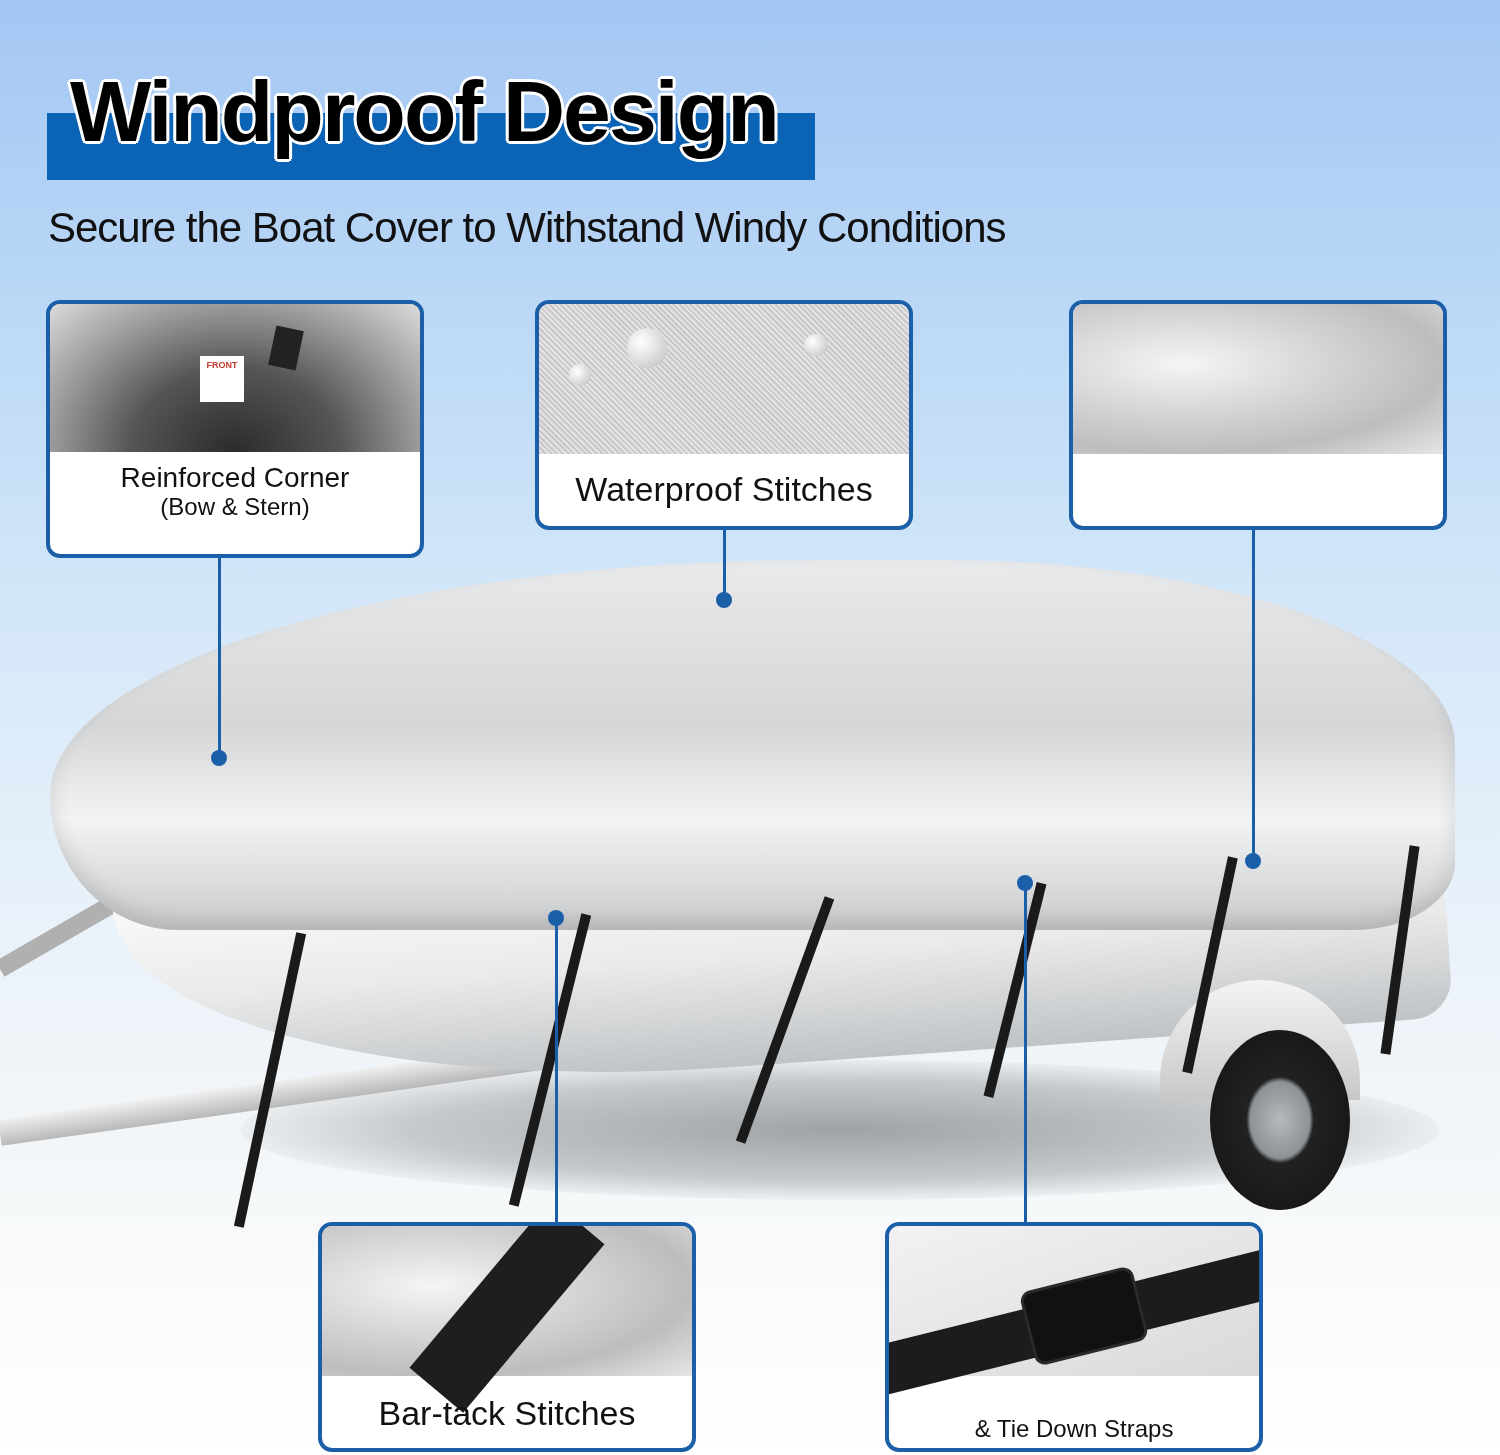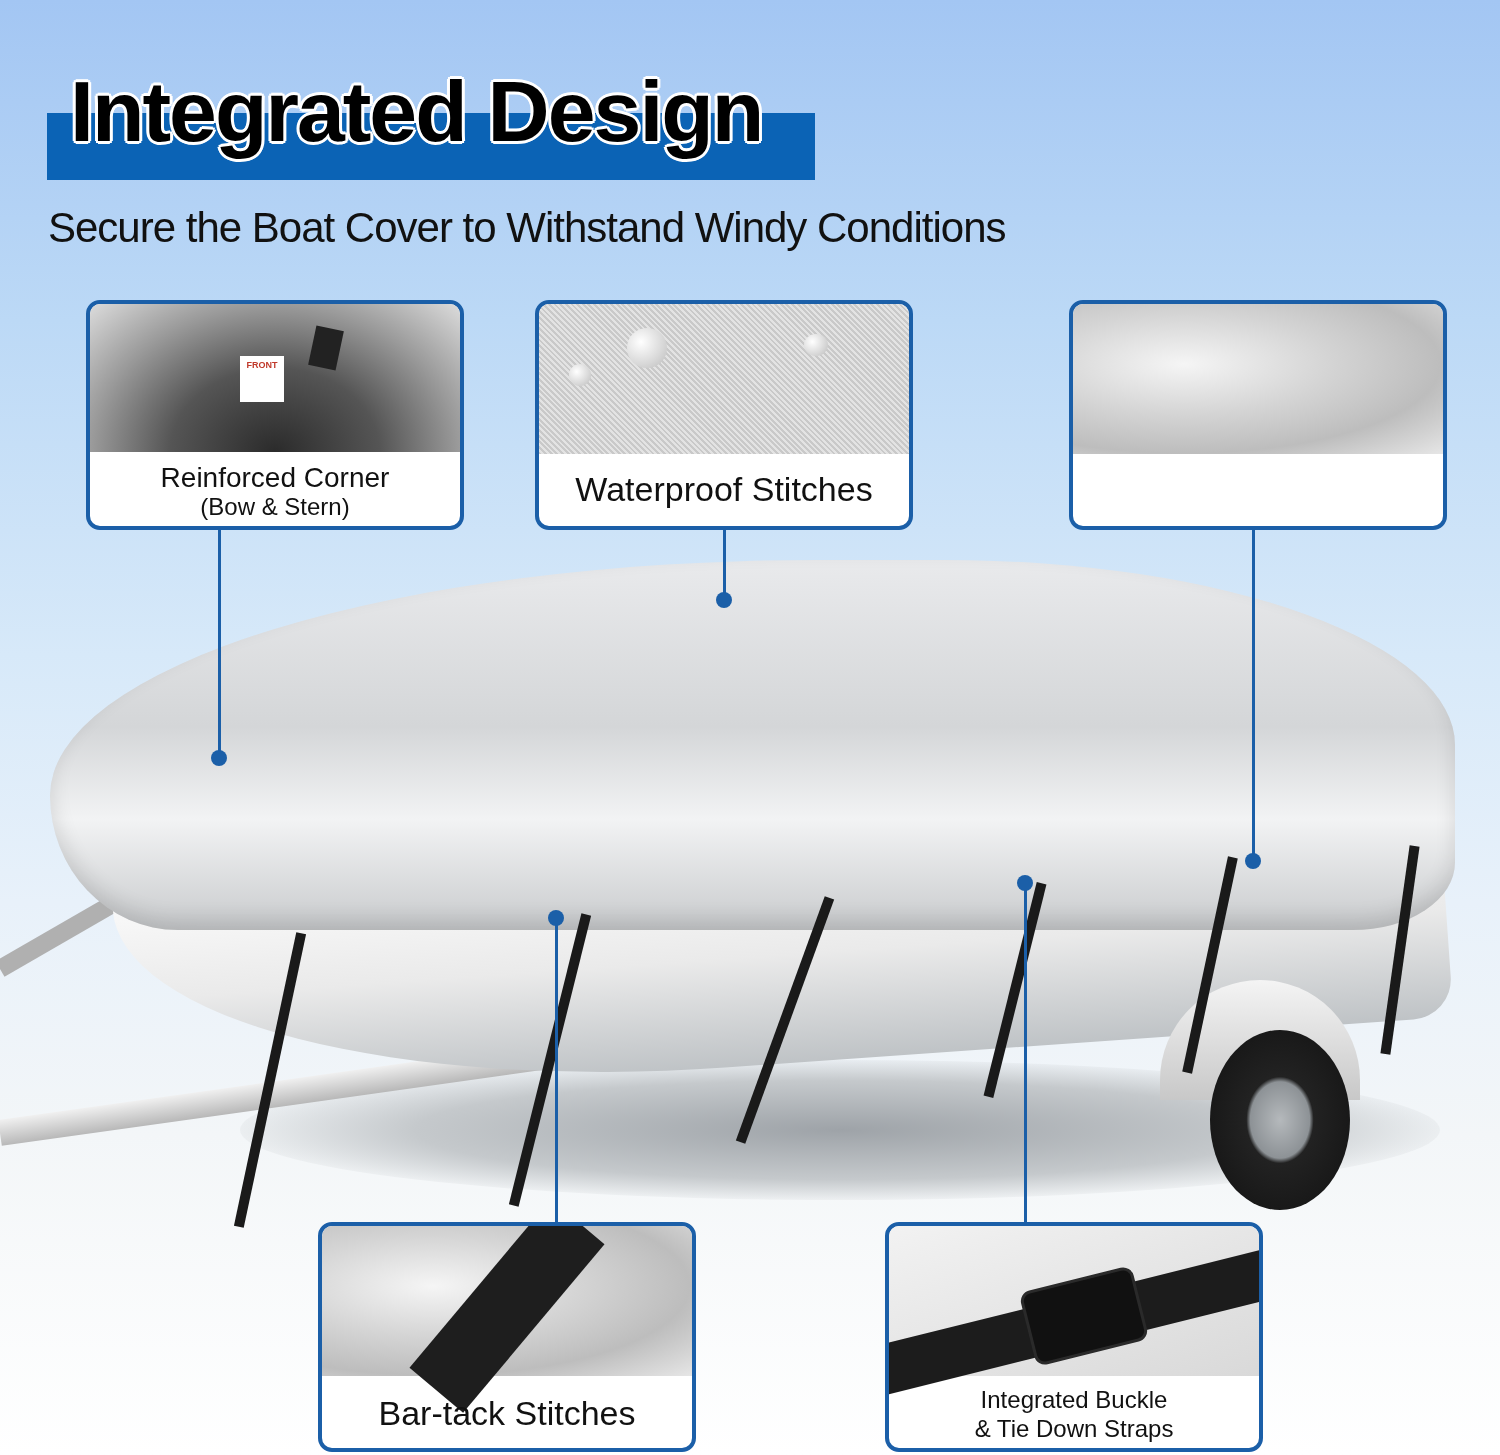"Integrated Design" div.abs { text: Integrated -> Windproof }
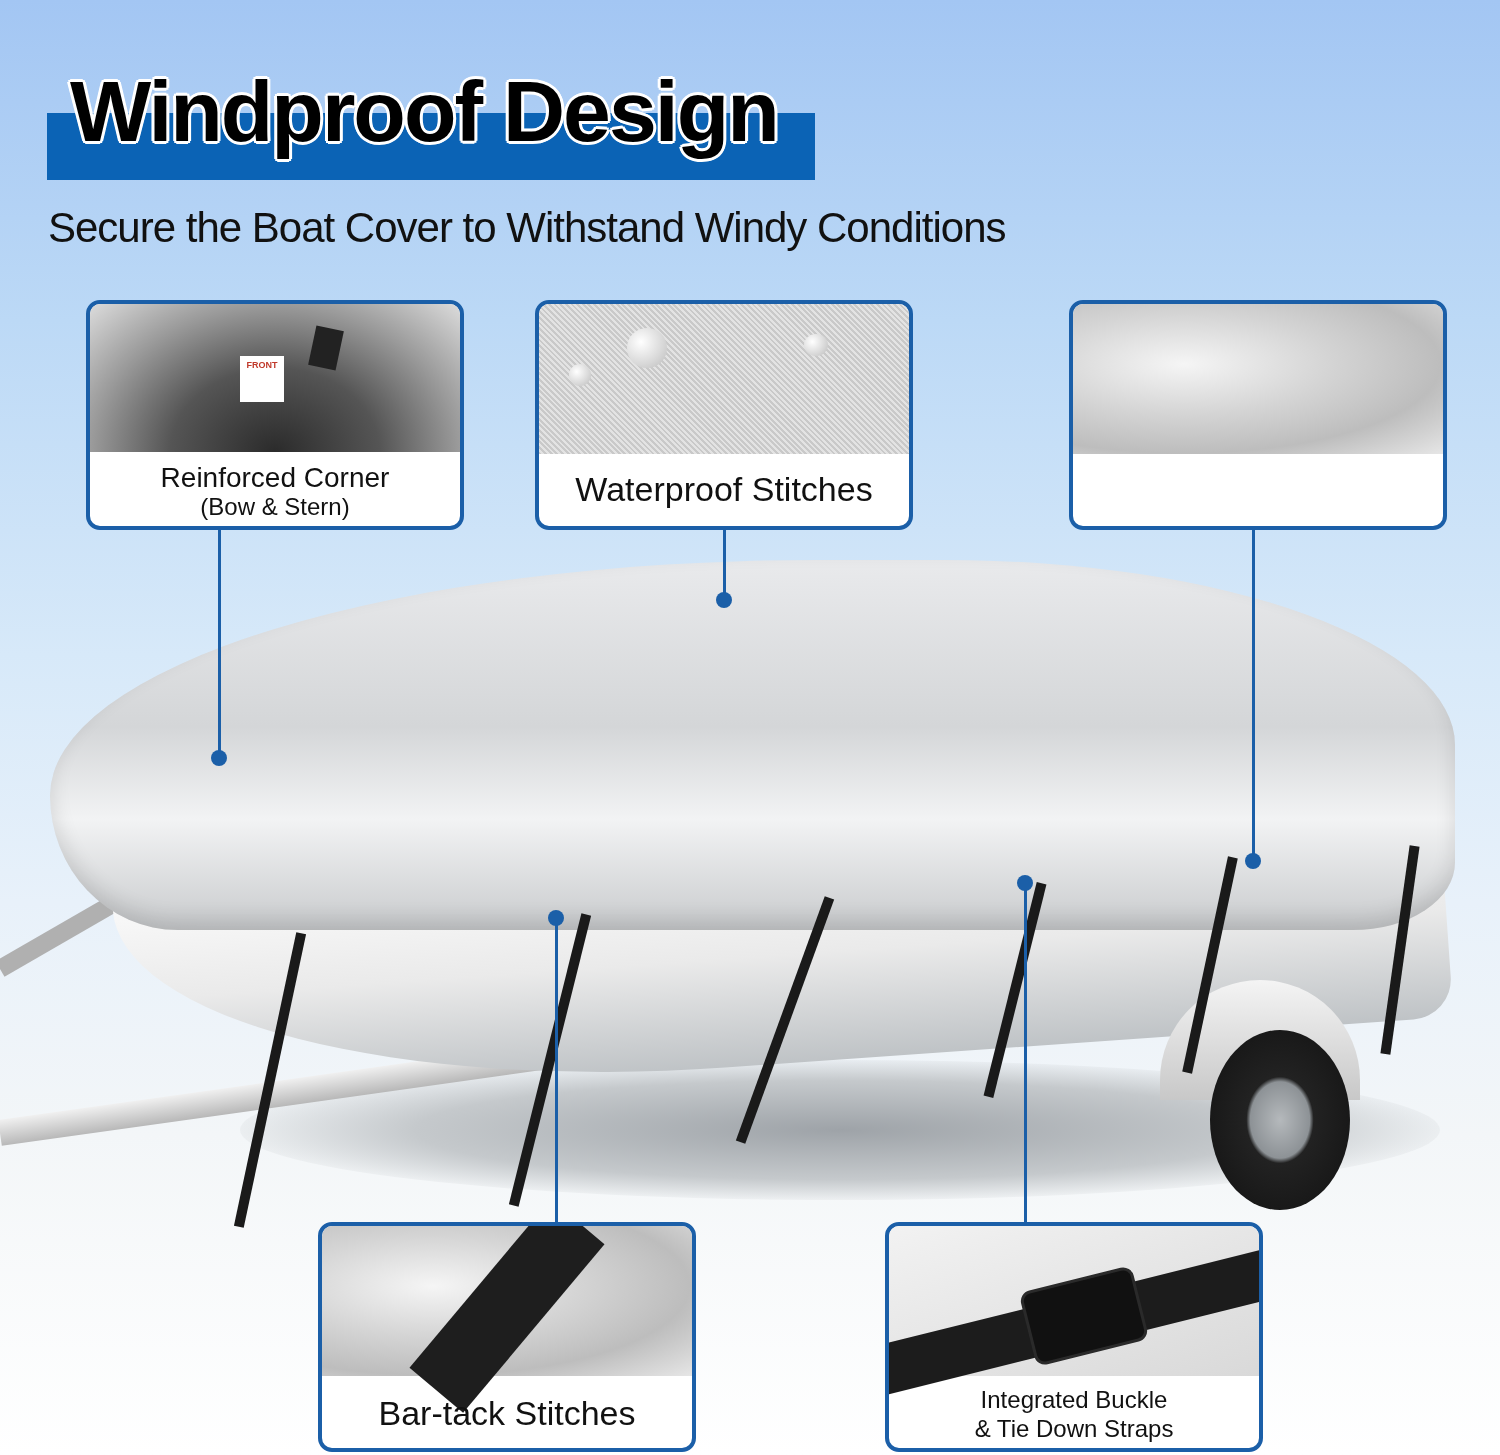"FRONT" div.abs { height: 230px -> 258px; margin-left: 40px -> none }
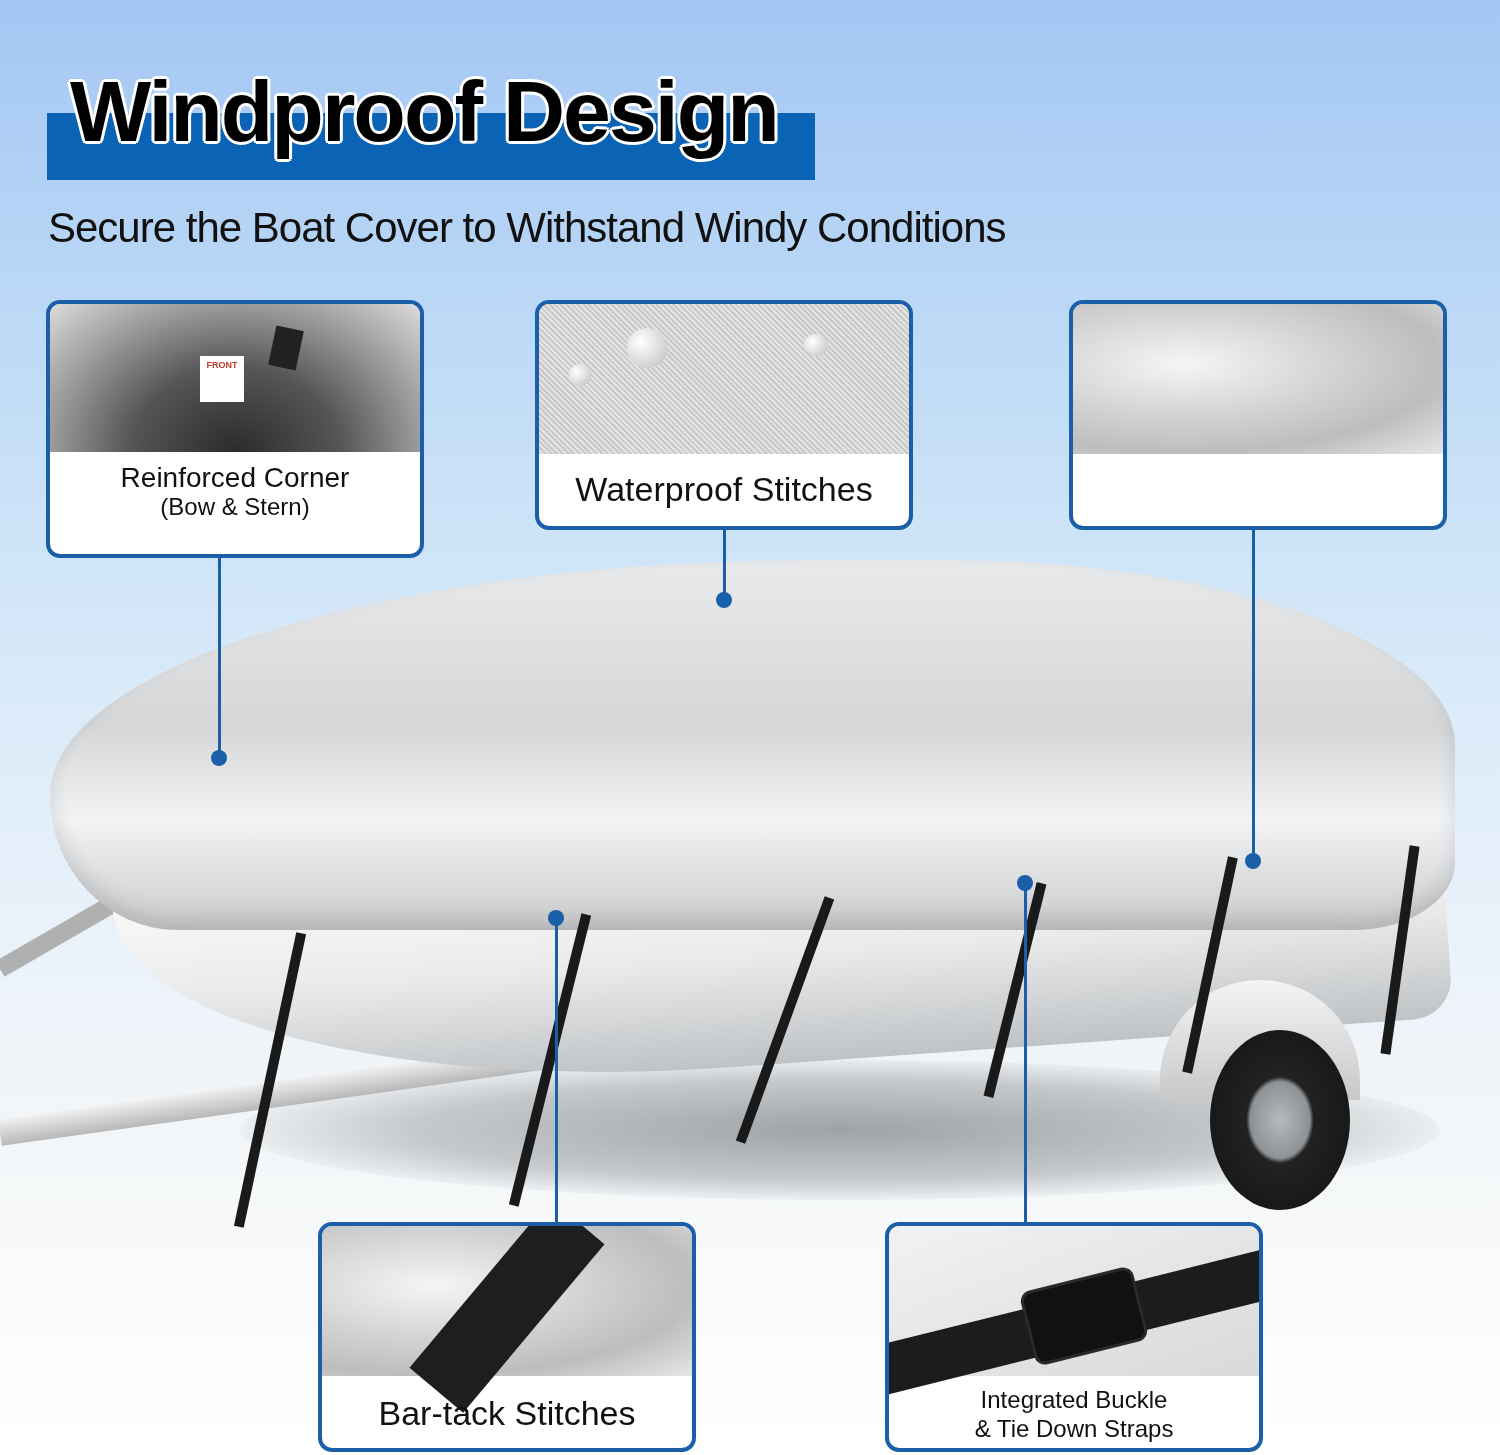"Integrated Buckle" div.lbl { html: <div>Integrated Buckle</div> -> none }
